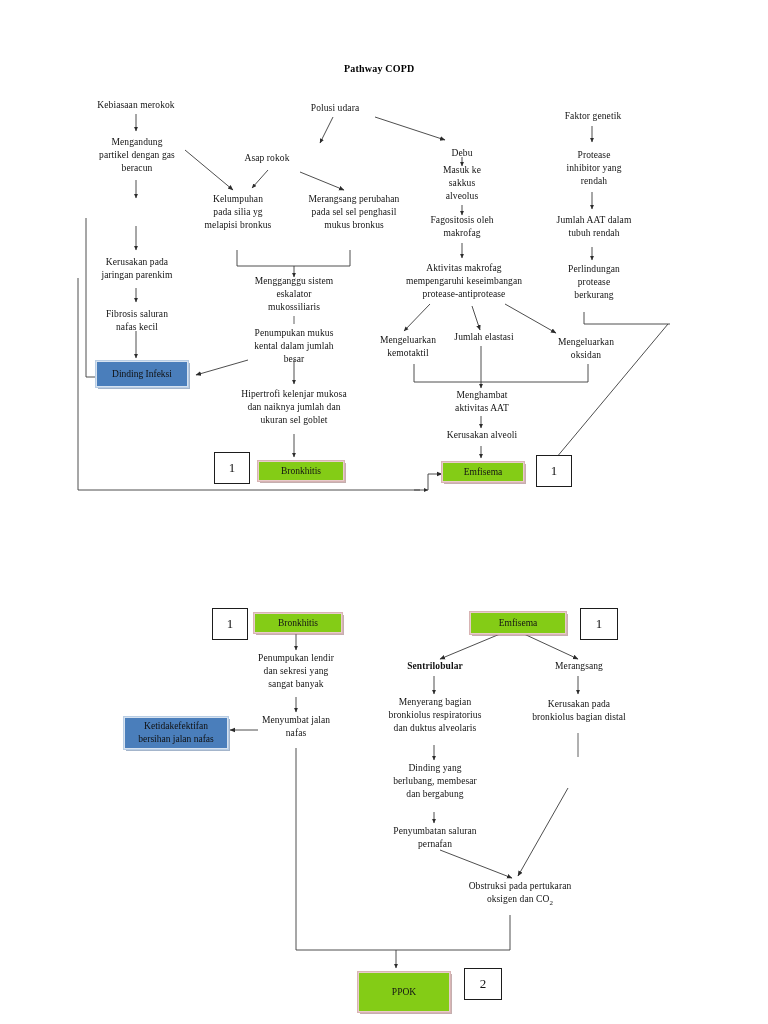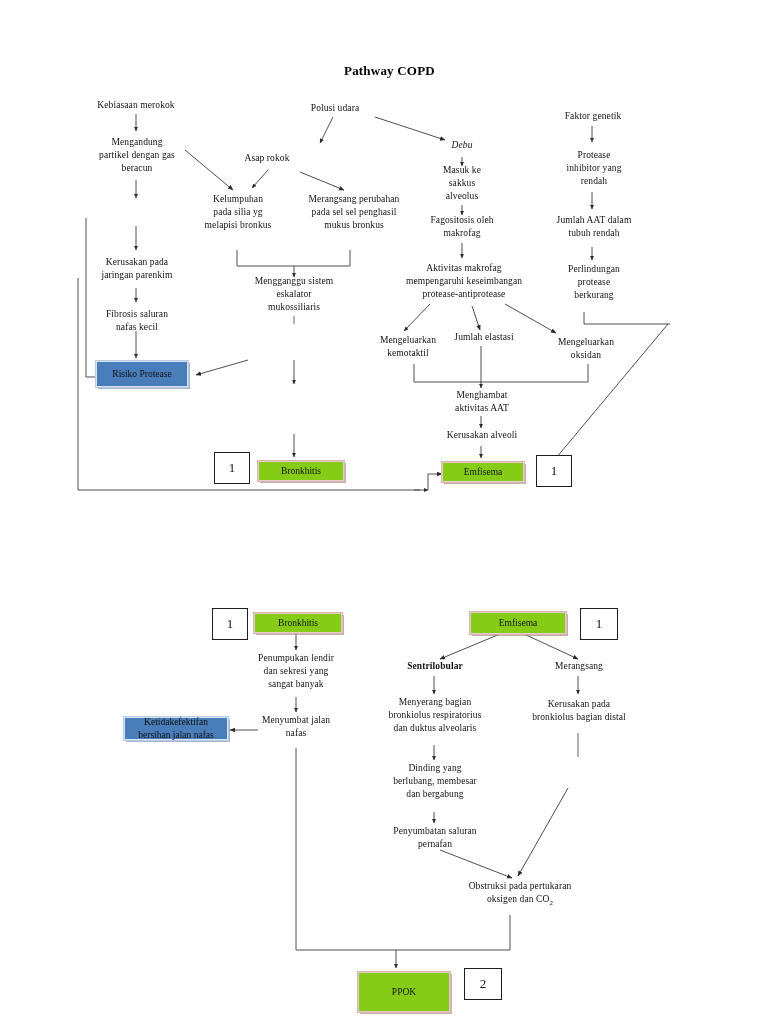"Pathway COPD" .title { font-size: 13px -> 10px }
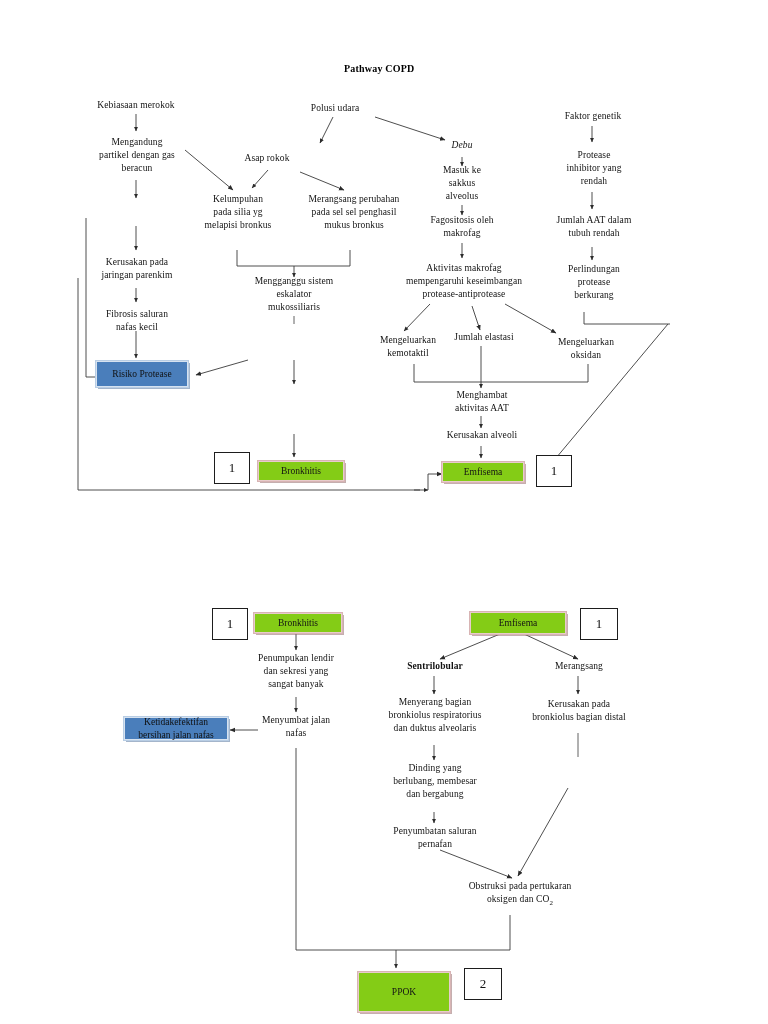"Debu" div.node { font-style: italic -> none; top: 139px -> 147px }
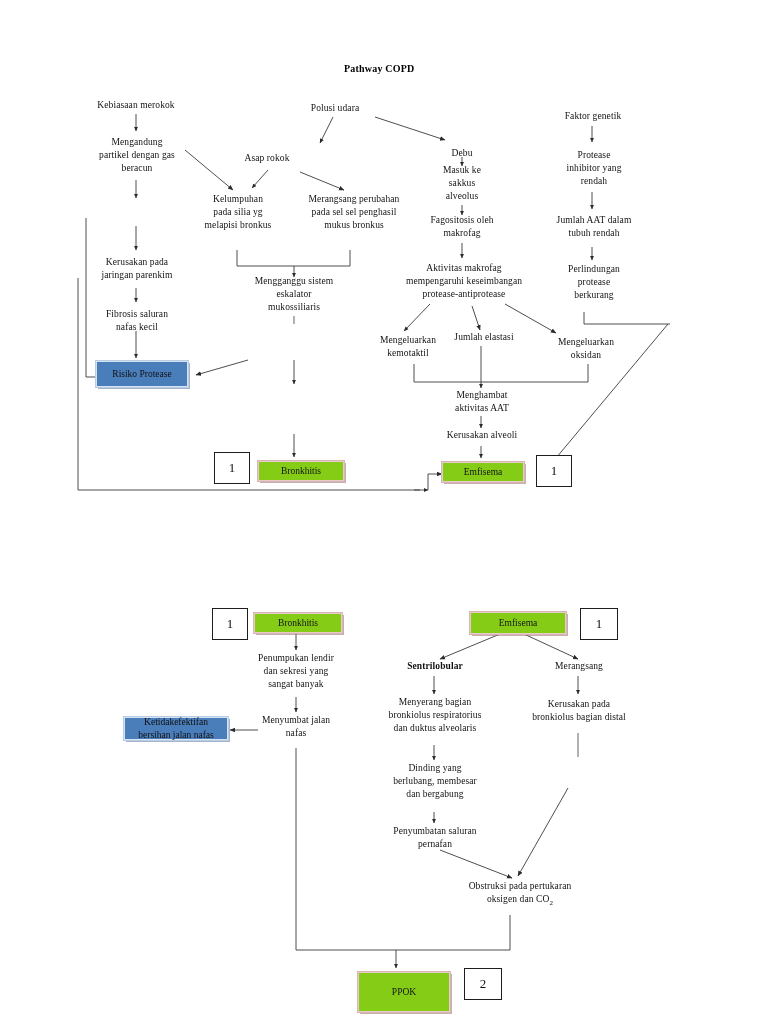"Penumpukan mukus" div.node { html: none -> <div>Penumpukan mukus kental dalam jumlah besar</div> }
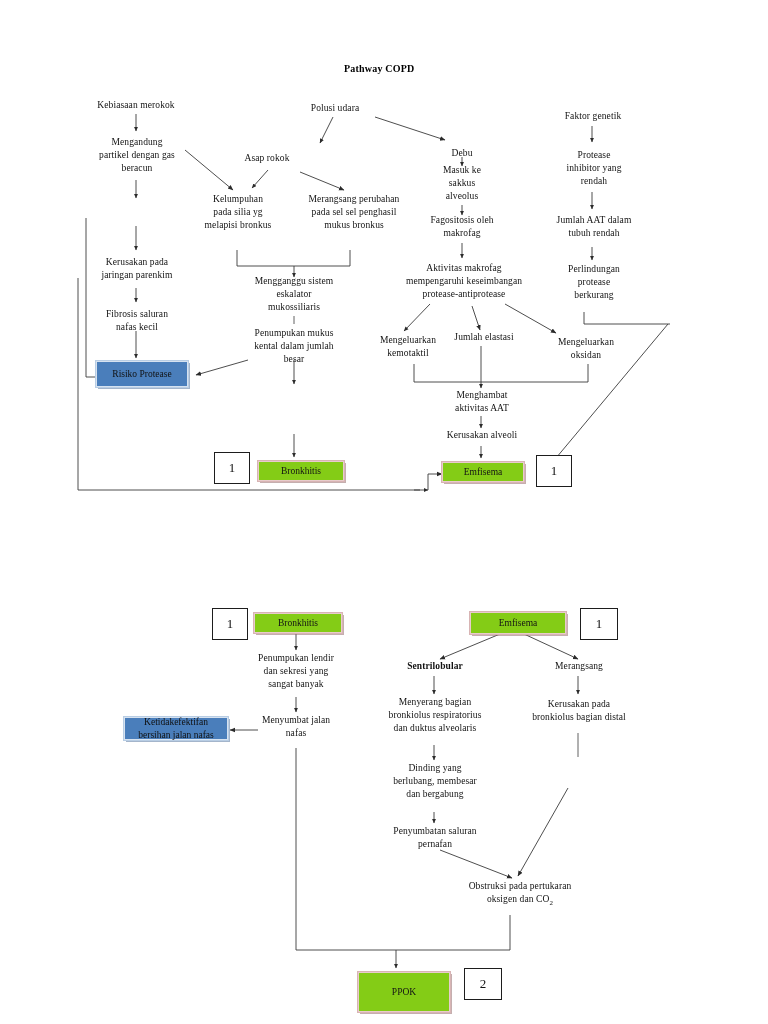"Risiko Protease" div.boxed { text: Risiko Protease -> Dinding Infeksi }
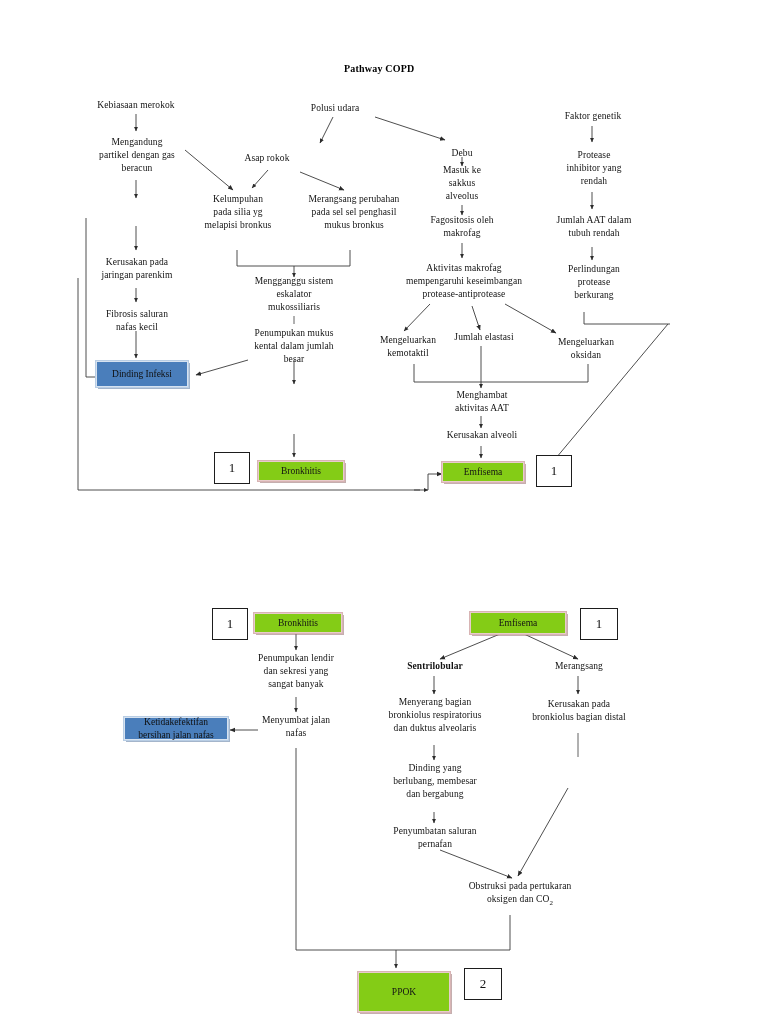"Hipertrofi kelenjar mukosa" div.node { html: none -> <div>Hipertrofi kelenjar mukosa dan naiknya jumlah dan ukuran sel goblet</div> }
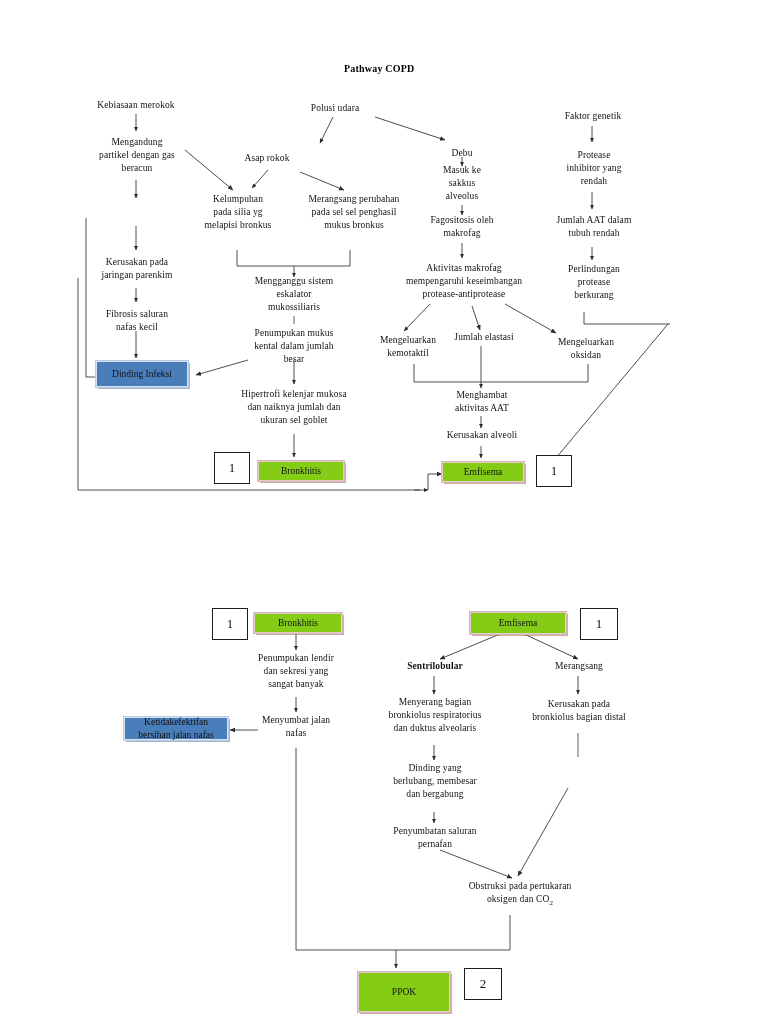"Ketidakefektifan" div.boxed { height: 23px -> 32px }
